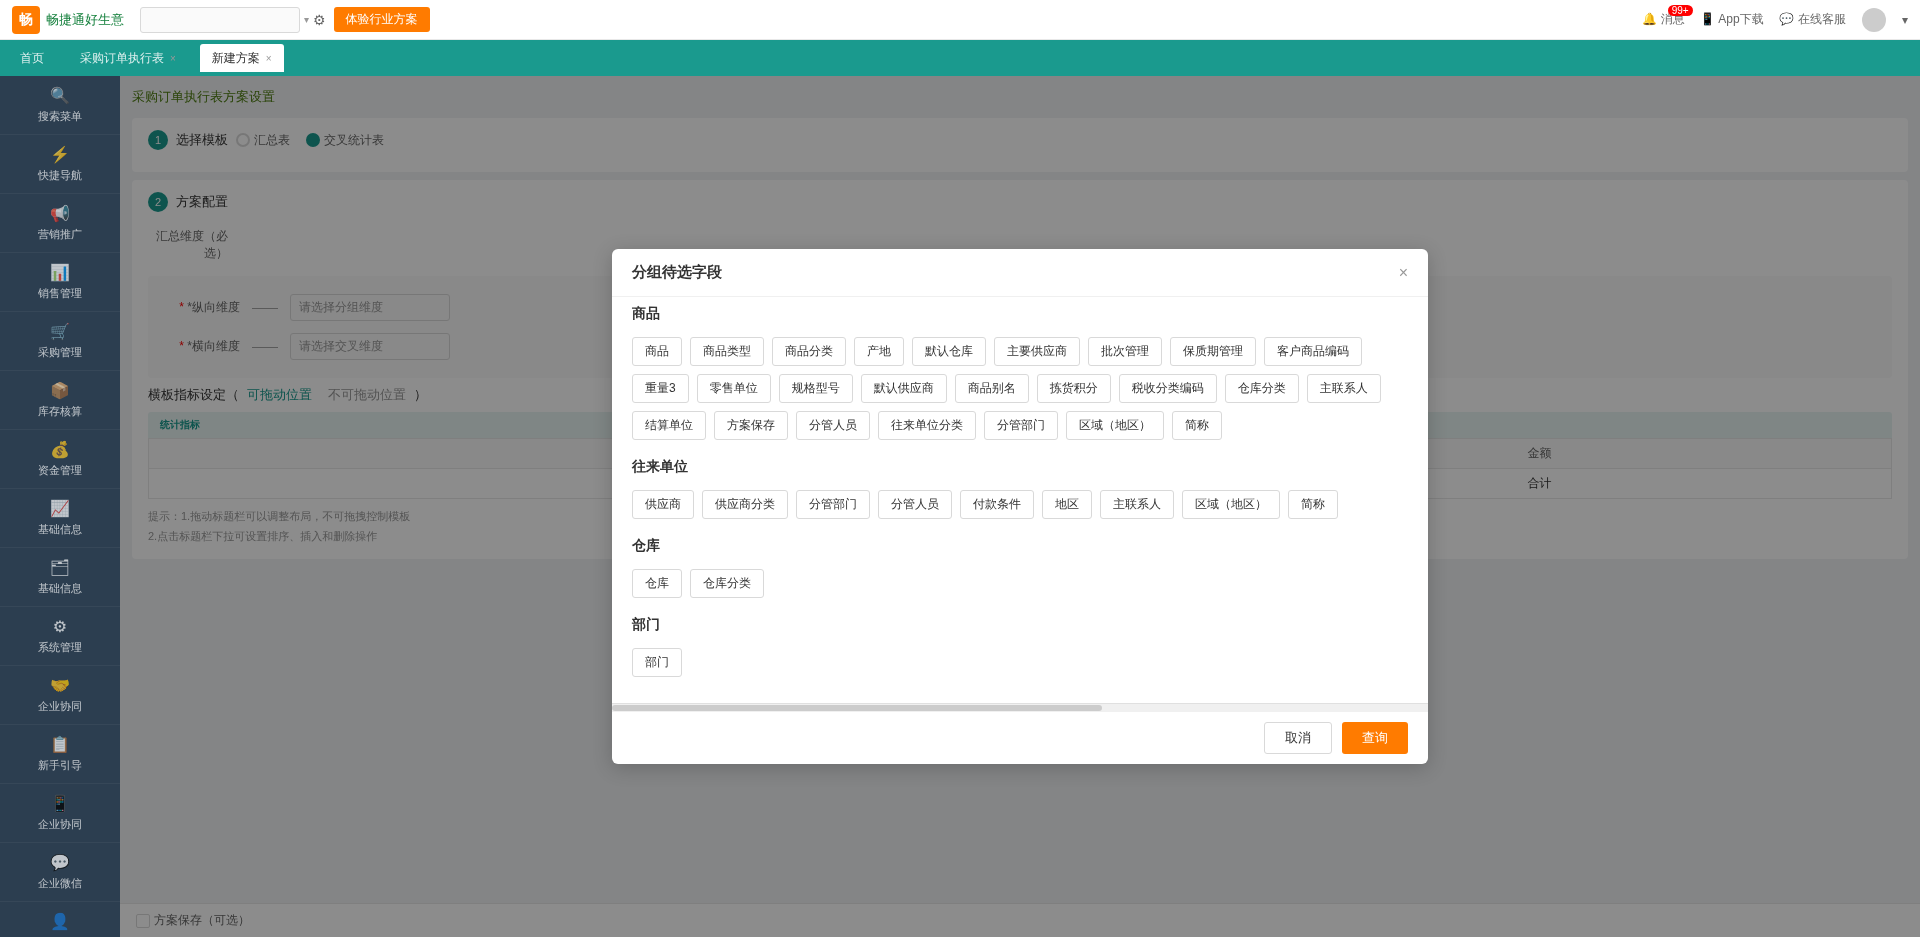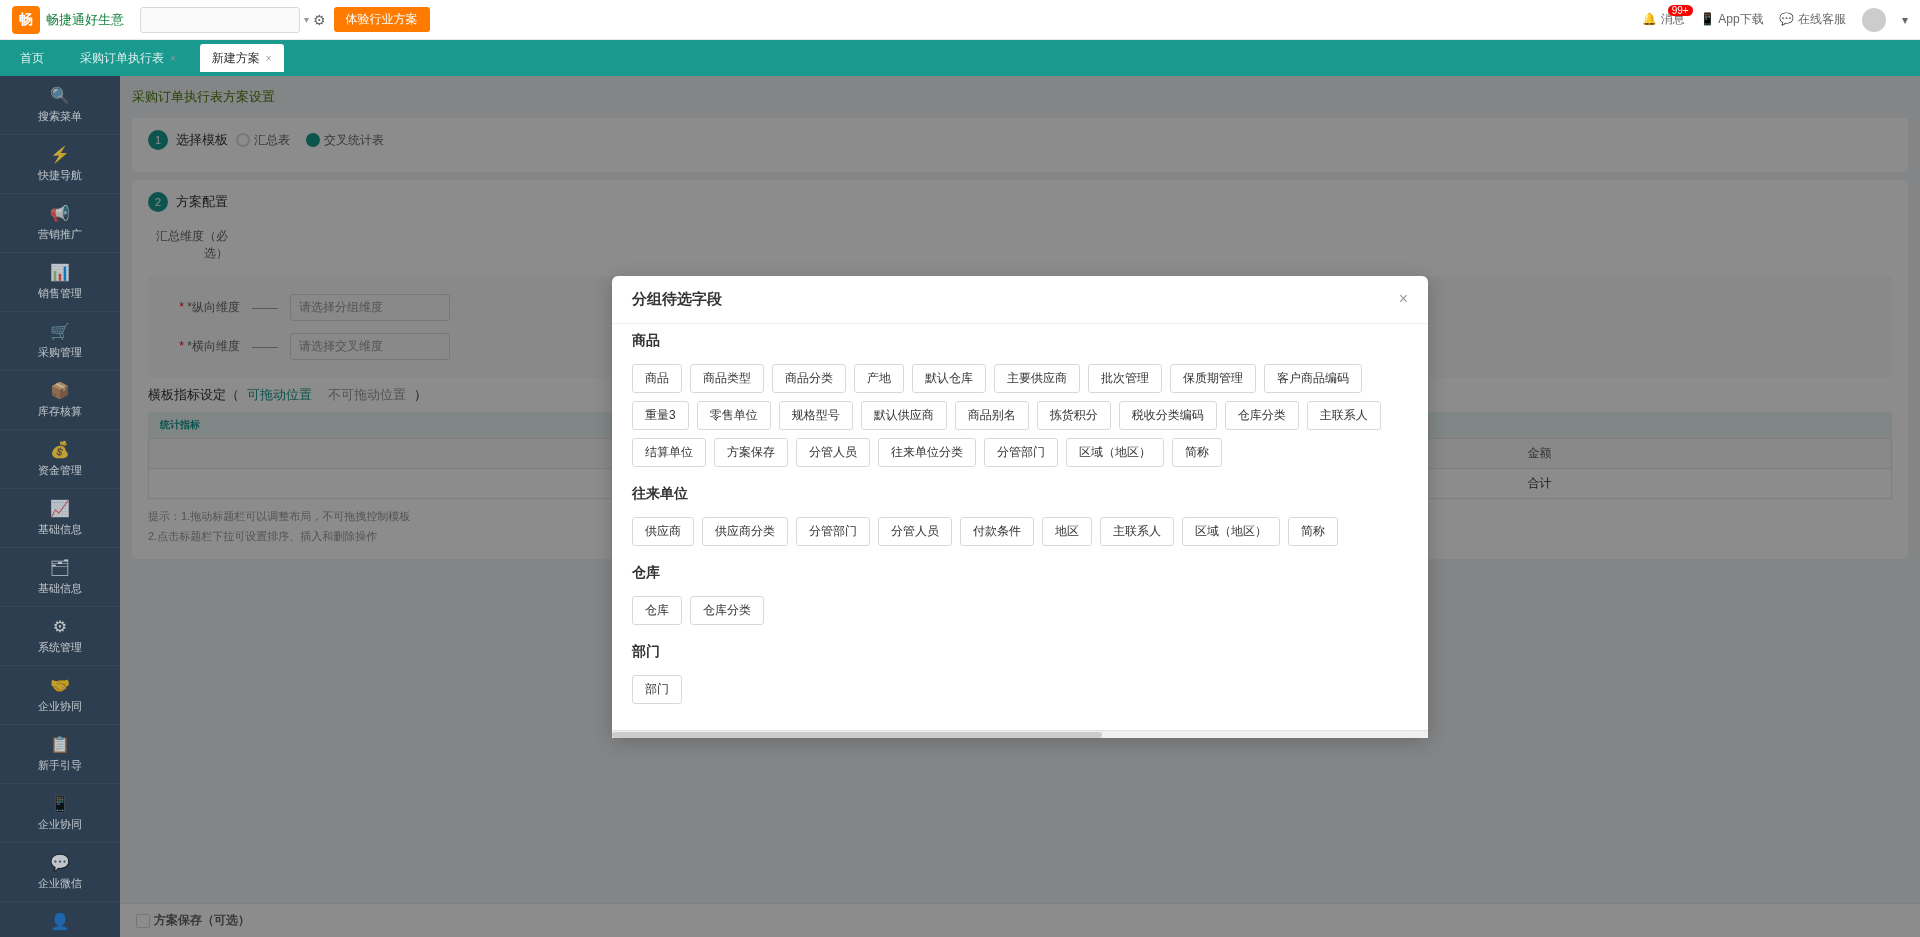"取消" div.modal-footer { html: none -> <div> <button>取消</button> <button>查询</button> </div> }
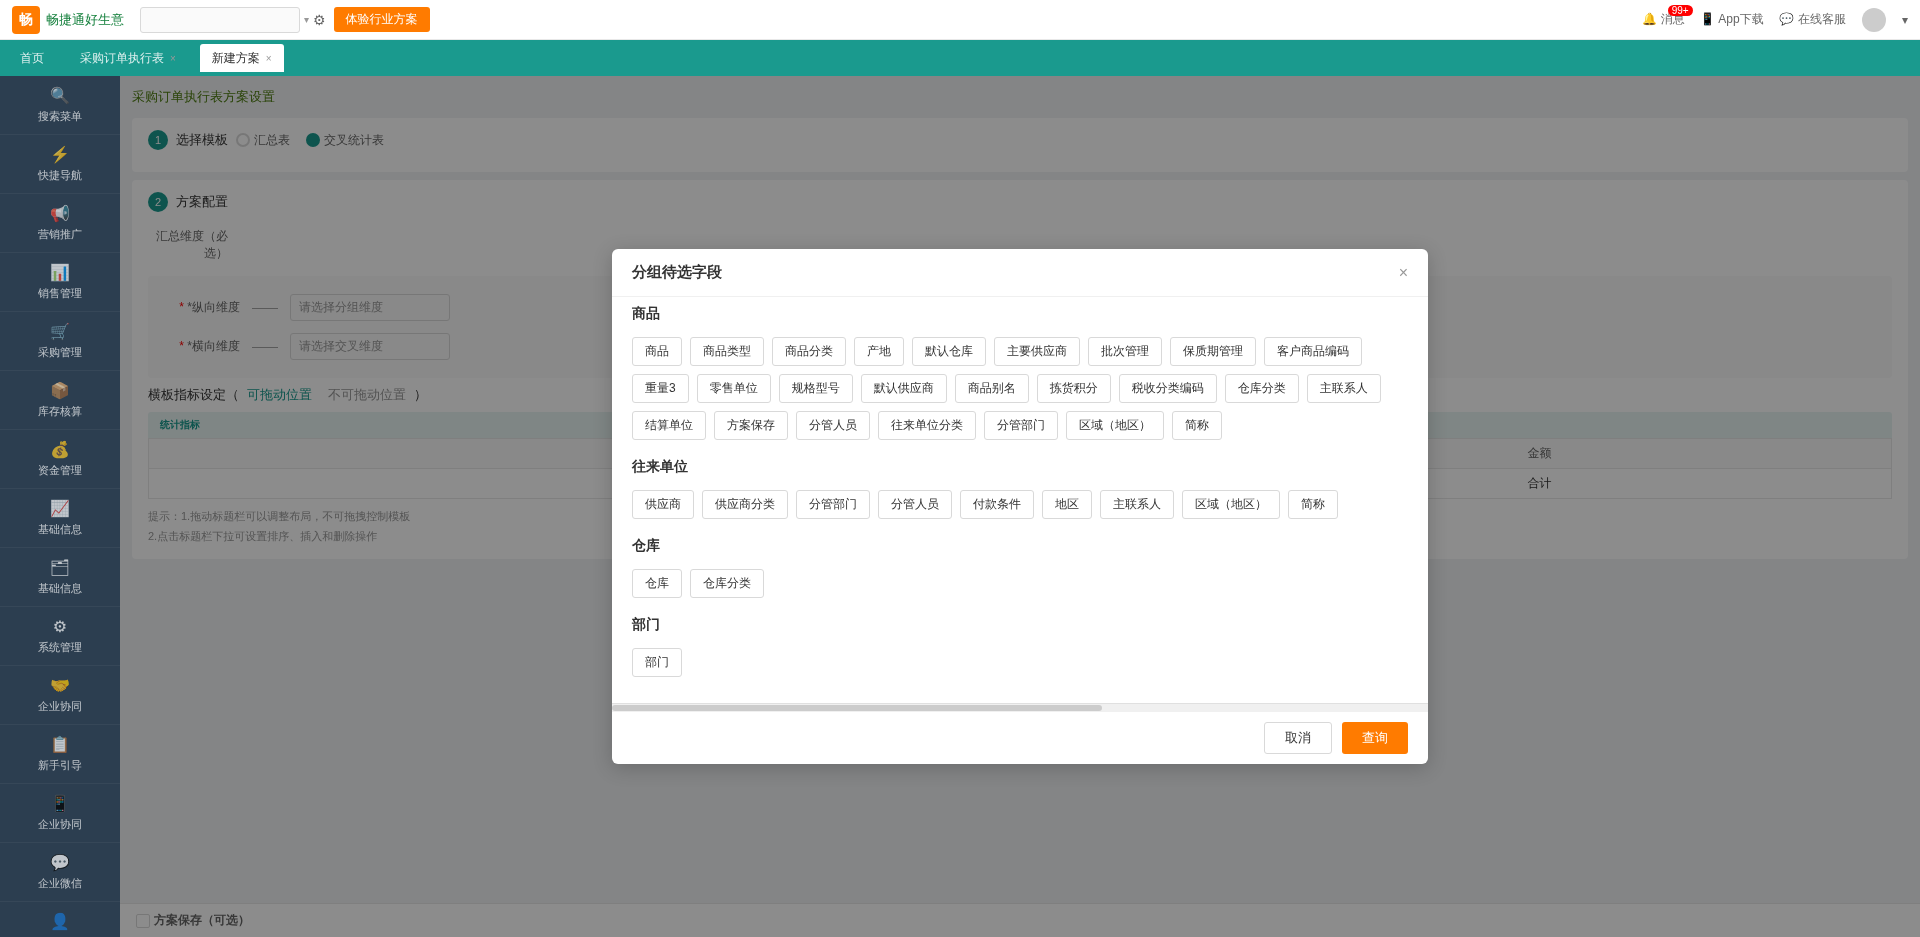"方案保存（可选）" .bottom-bar { font-weight: bold -> none }
